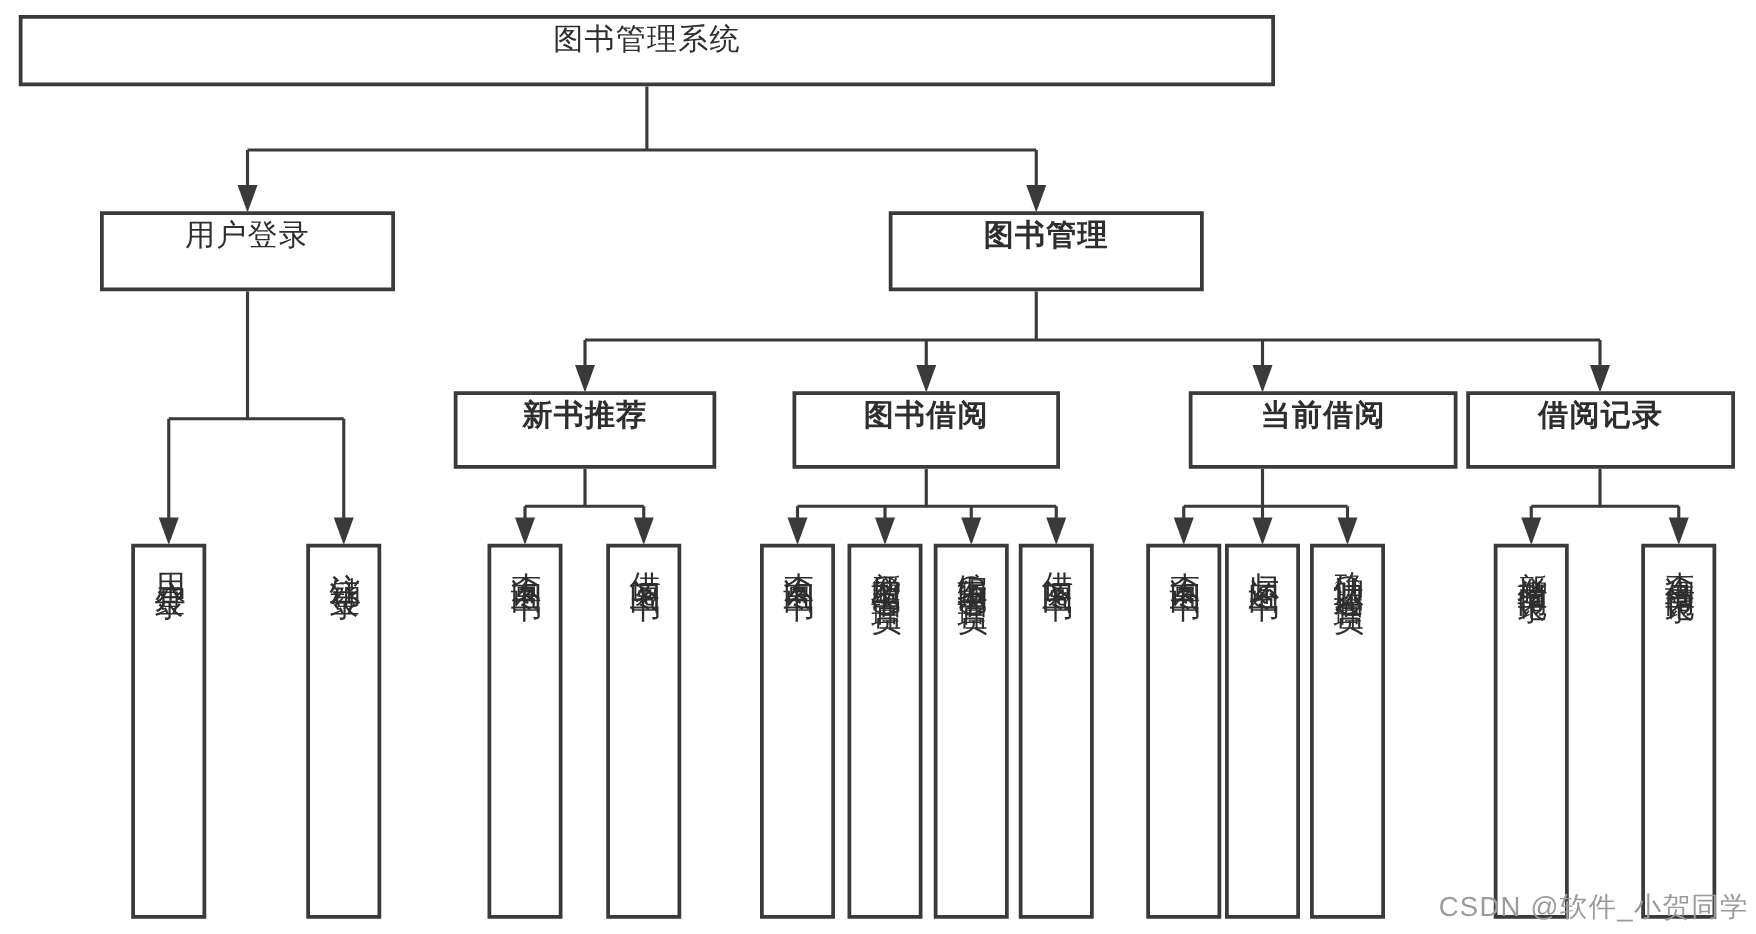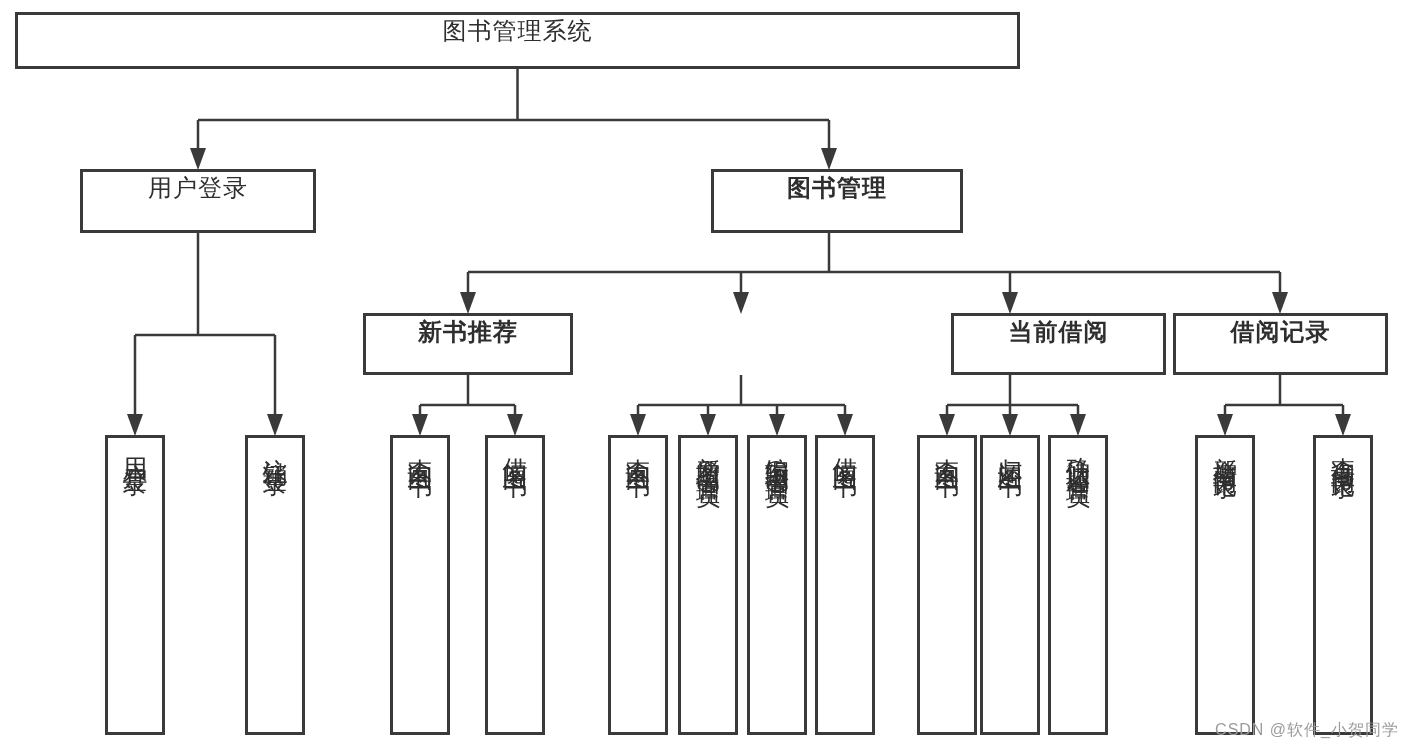"图书借阅" div.node { html: none -> <div> <span>图书借阅</span> </div> }
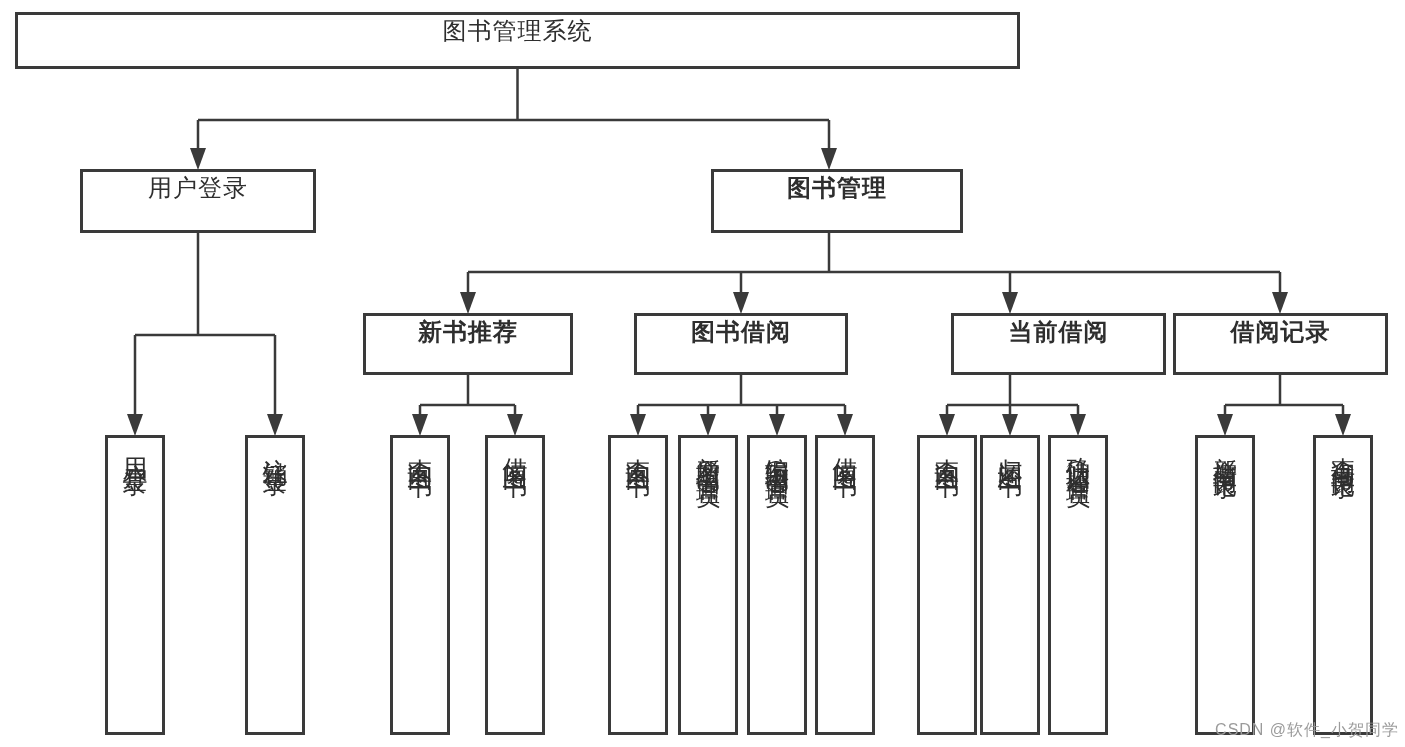"CSDN @软件_小贺同学" .watermark { font-size: 16px -> 22px }
